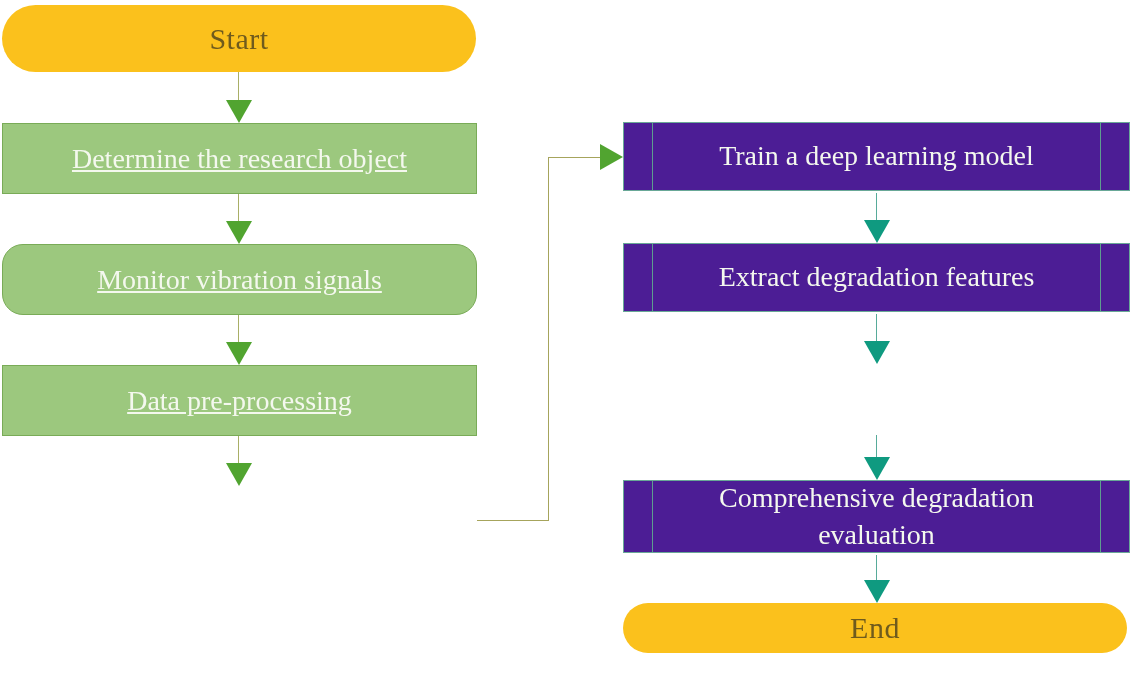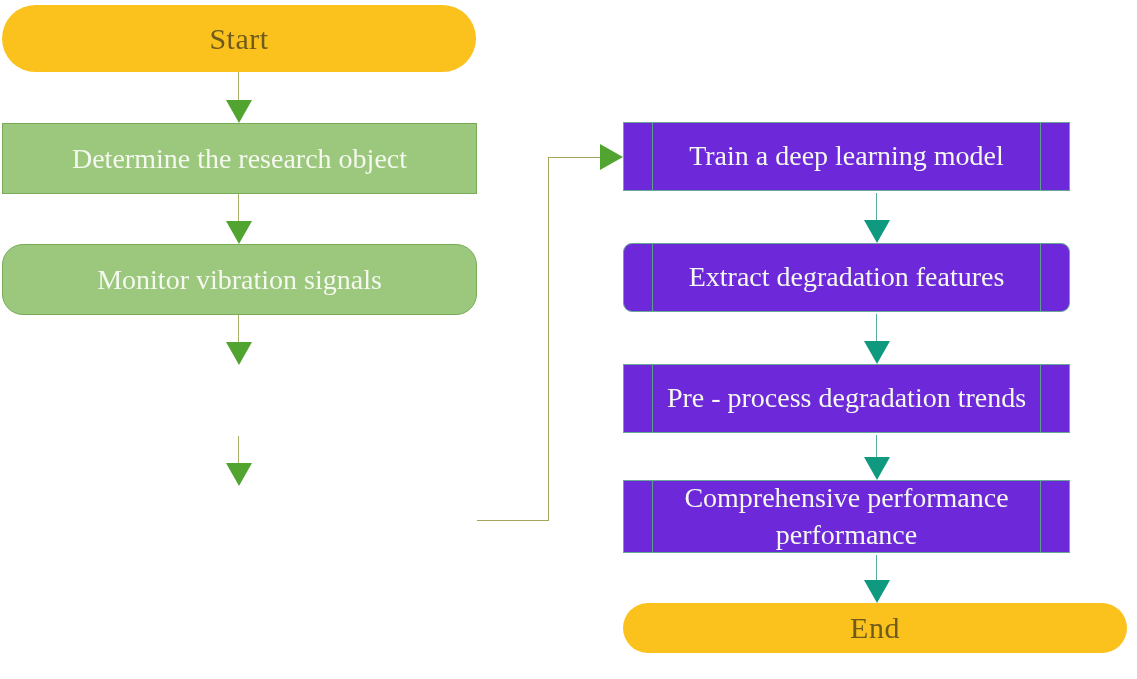"Determine the research object" .lstep { text-decoration: none -> underline }
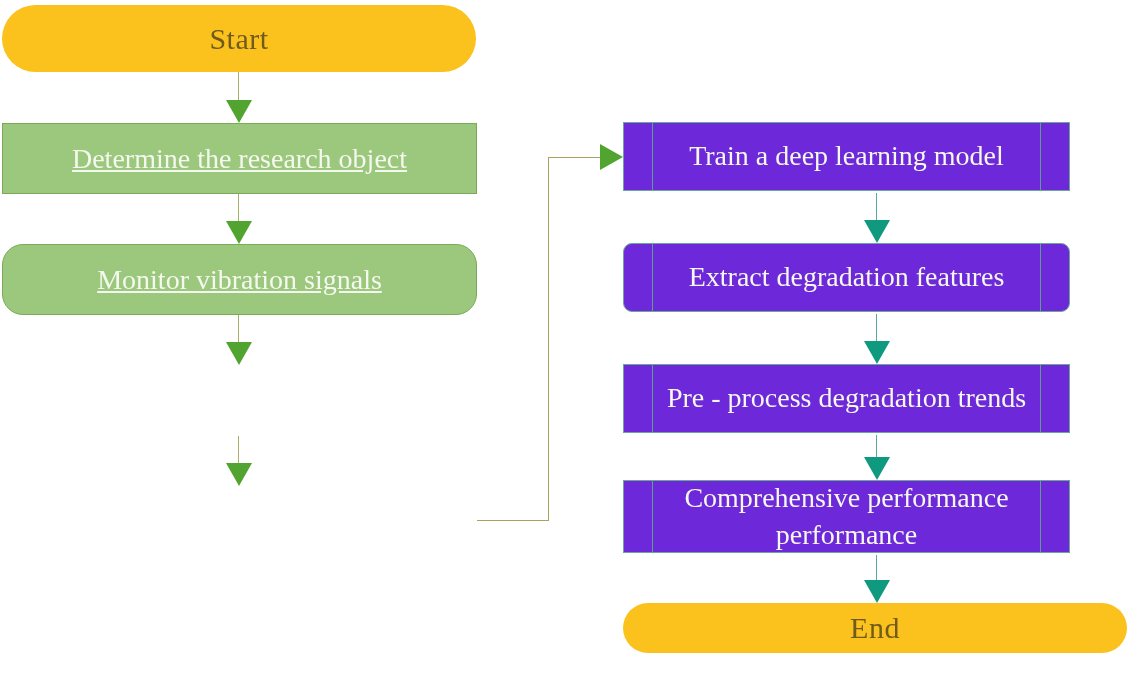"Train a deep learning model" .rstep { background: #6d28d9 -> #4c1d95; width: 447px -> 507px }
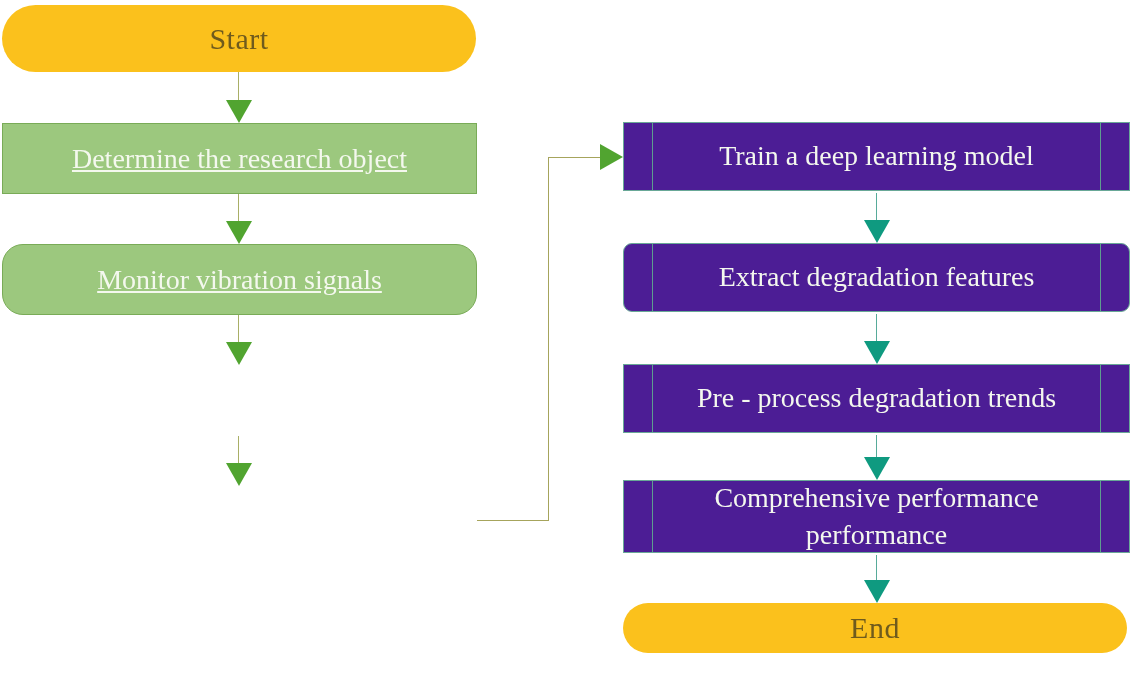"Extract degradation features" .rstep2 { border-radius: 9px -> none }
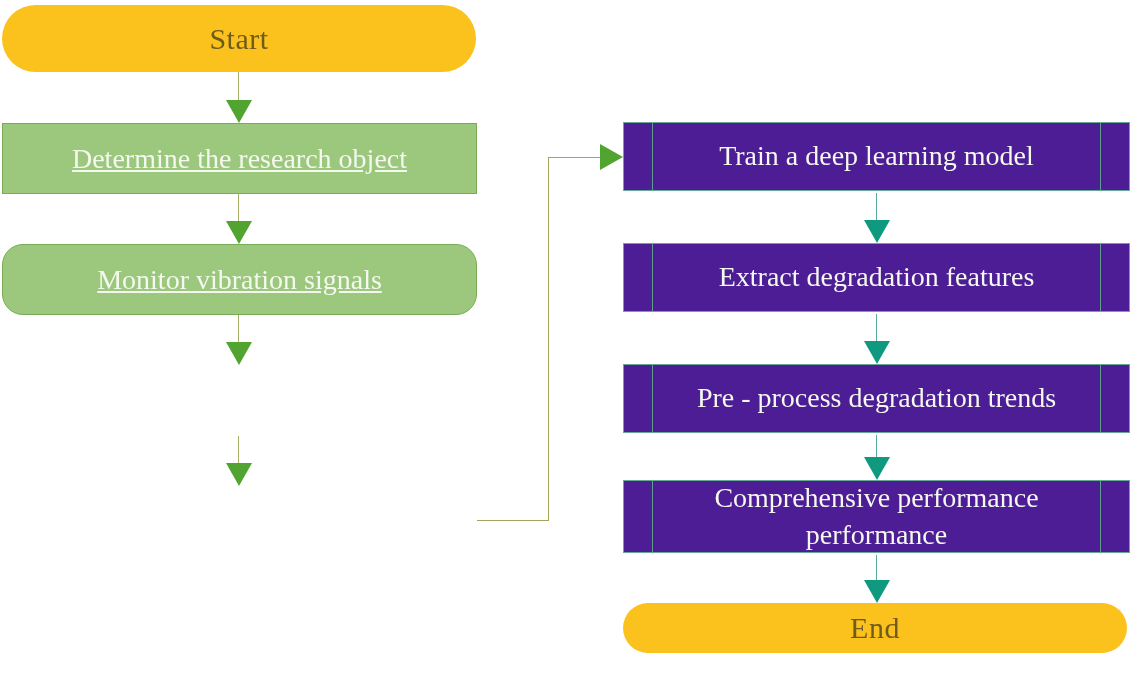"Data pre-processing" div.lstep { html: none -> <div> <span>Data pre-processing</span> </div> }
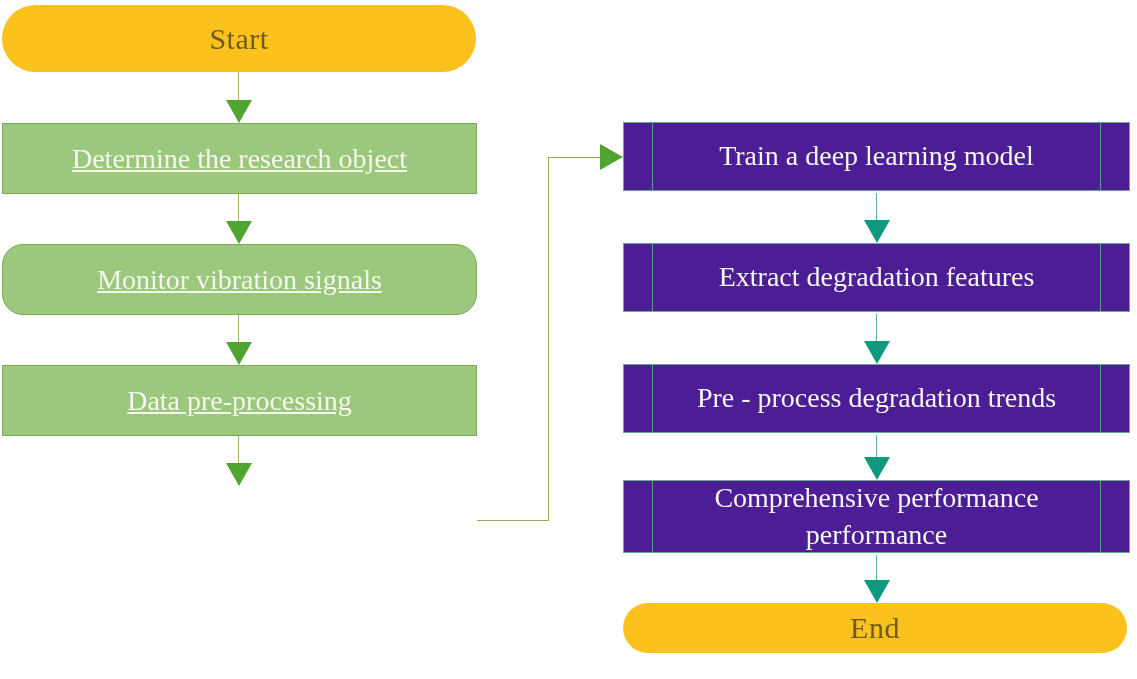"Pre - process degradation trends" div.rstep { html: <div> <span>Pre - process degradation trends</span> </div> -> none }
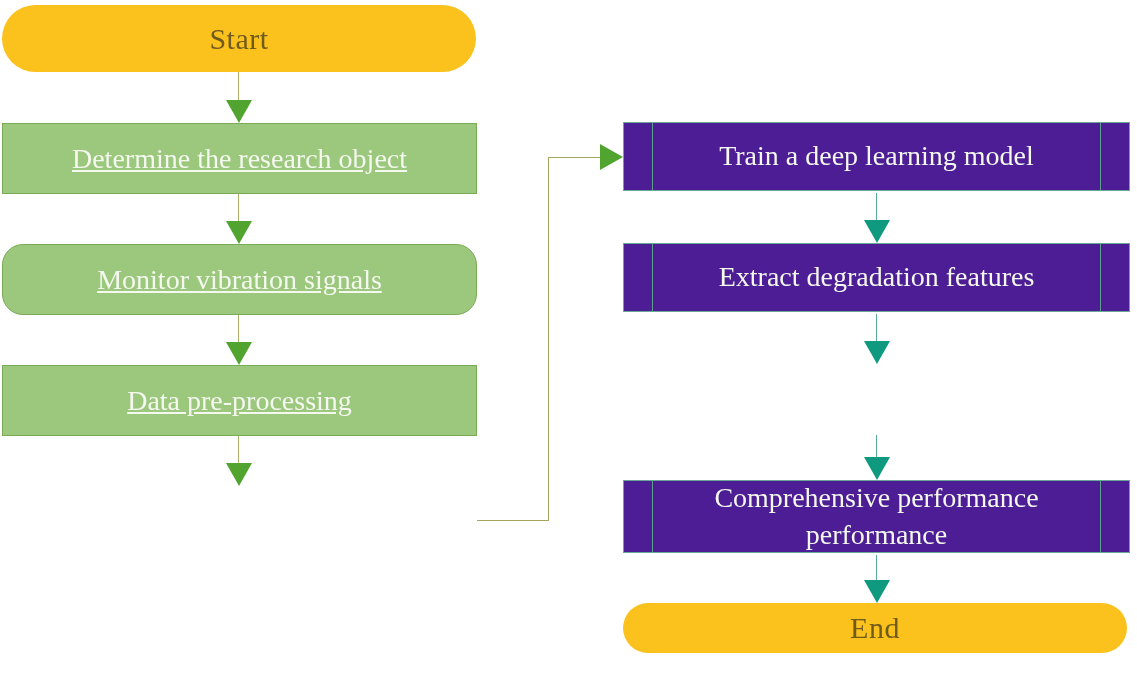"Comprehensive performance performance" span { text: performance performance -> degradation evaluation }
